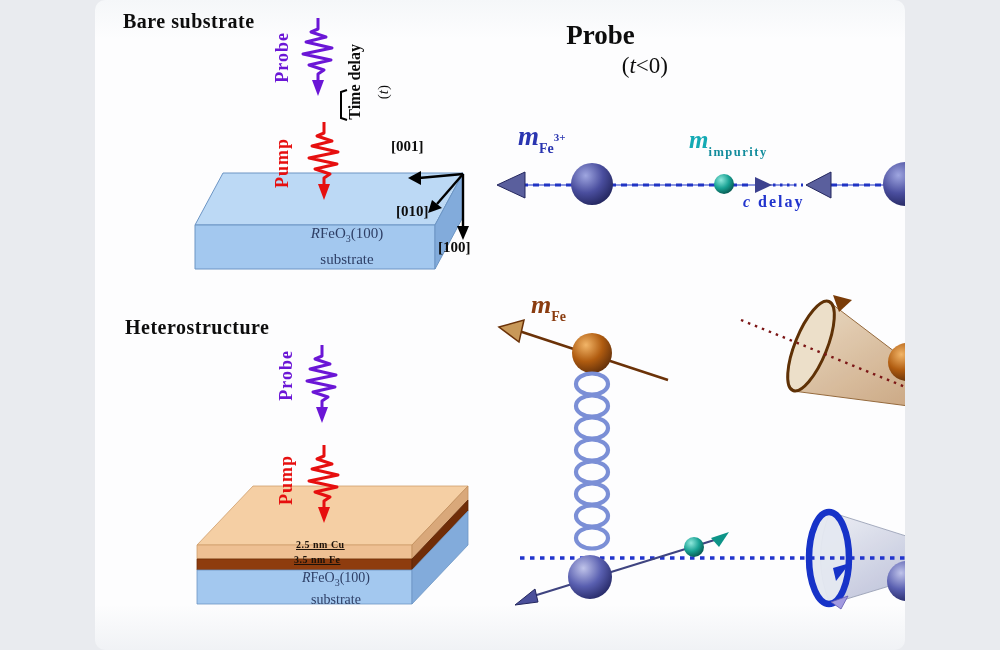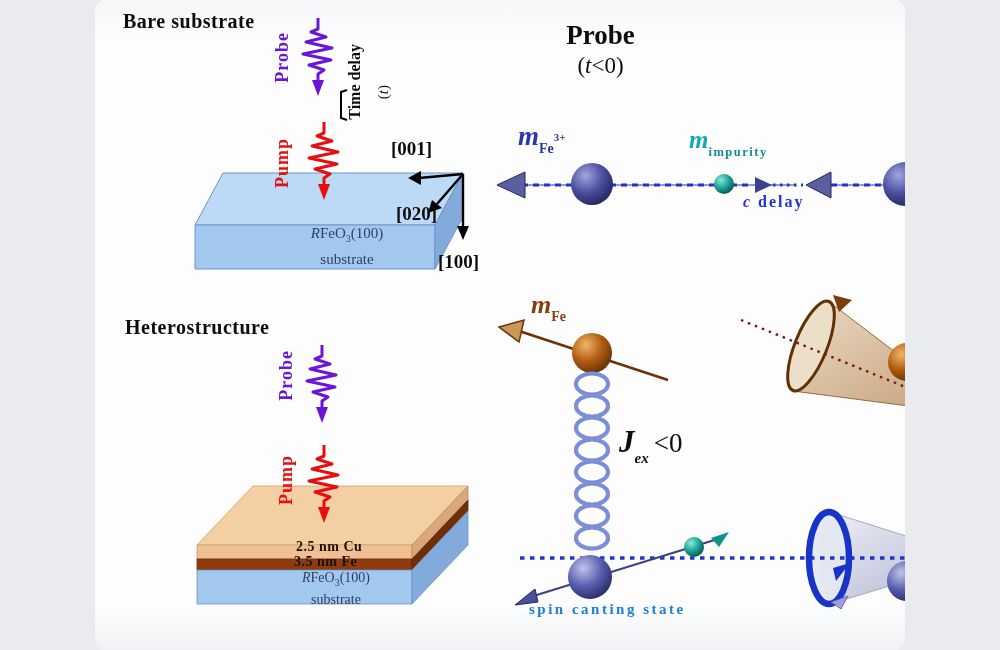"(t<0)" .cond { text-align: center -> right }
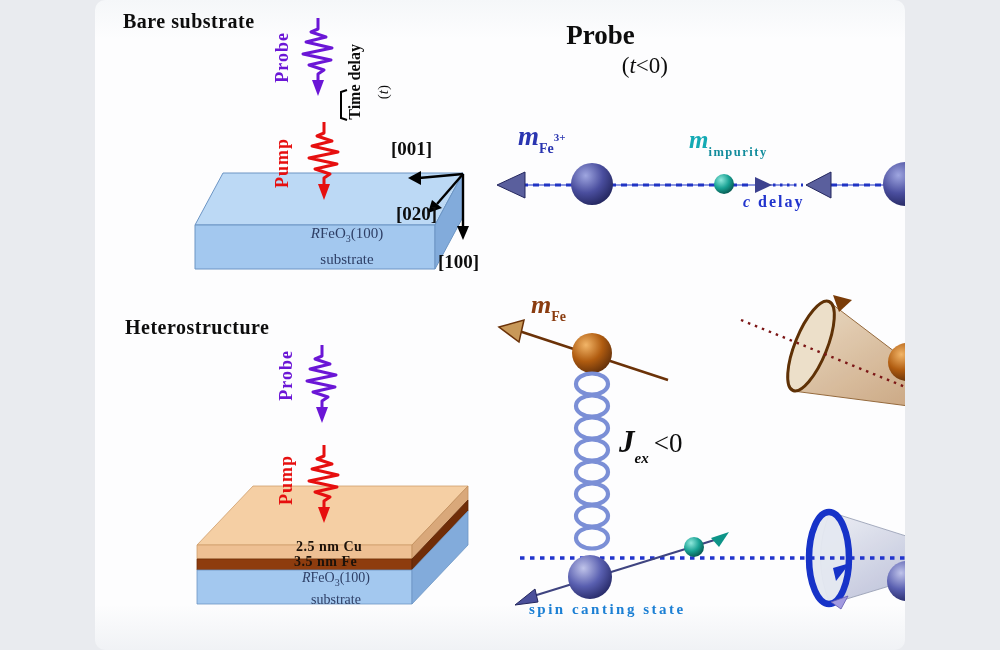"[001]" .axis3 { font-size: 19px -> 15px }
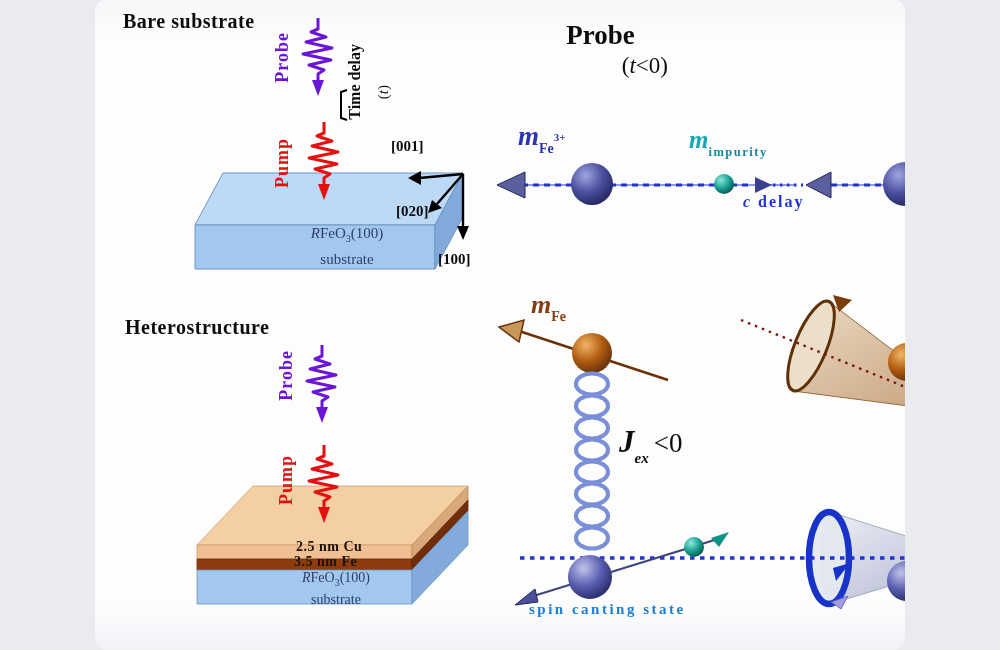"[020]" div.lbl { text: 020 -> 010 }
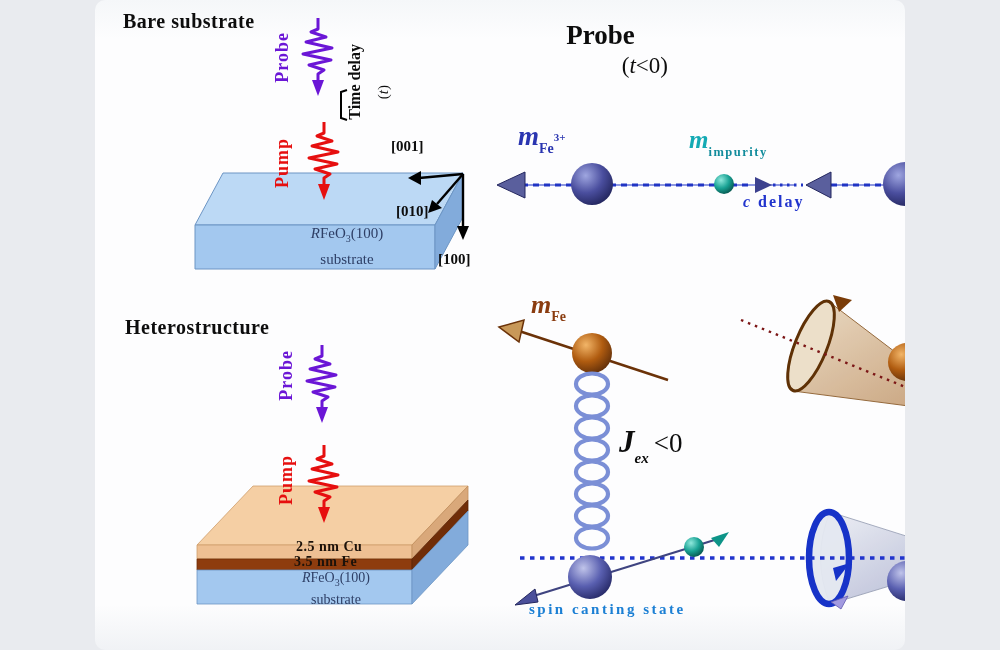"[100]" div.lbl { margin-top: 12px -> none }
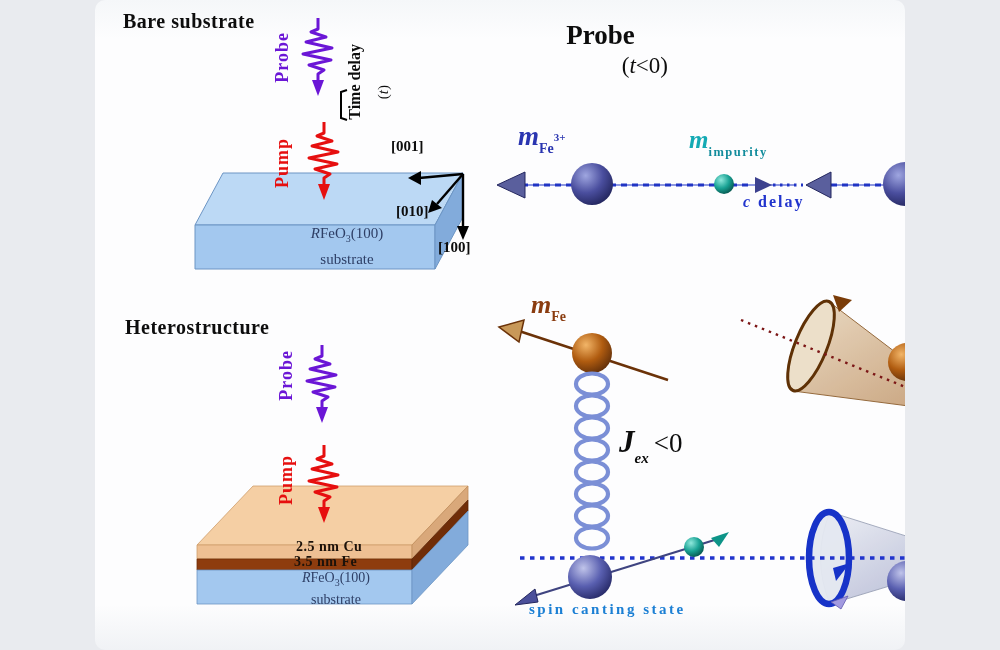"Jex<0" div.lbl { html: <div><i>J</i><span>ex</span><span>&lt;0</span></div> -> none }
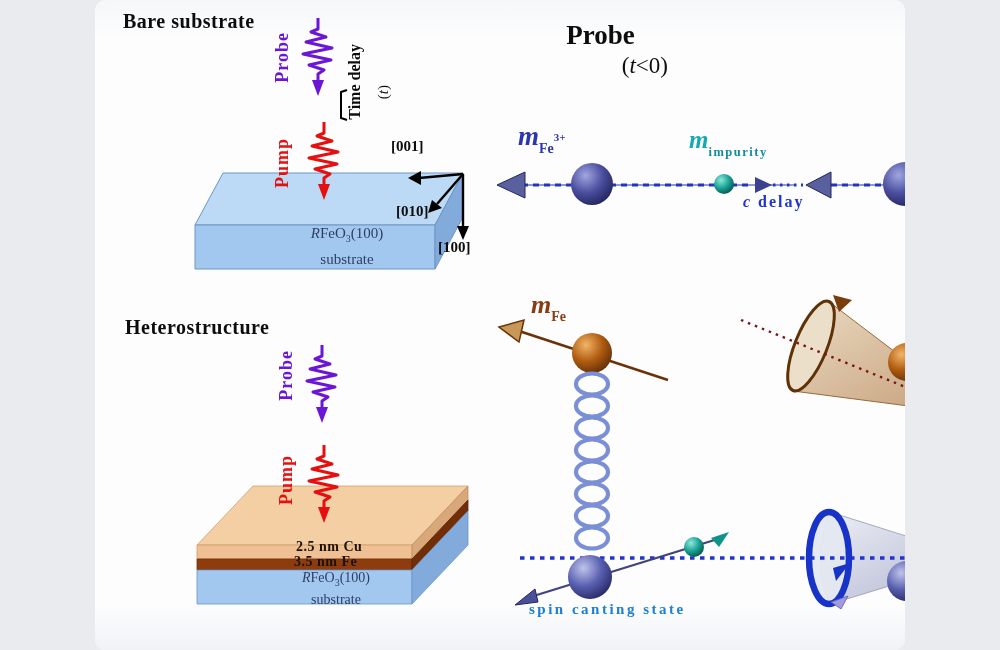"2.5 nm Cu" .layerlbl { font-size: 14px -> 10px; text-decoration: none -> underline }
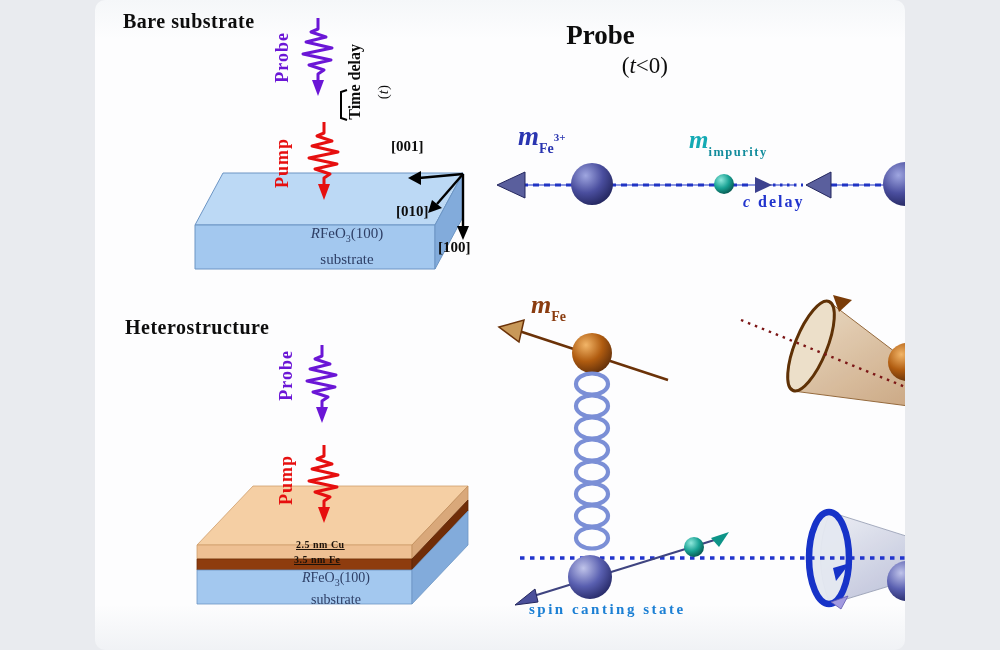"spin canting state" div.lbl { html: <div>spin canting state</div> -> none }
